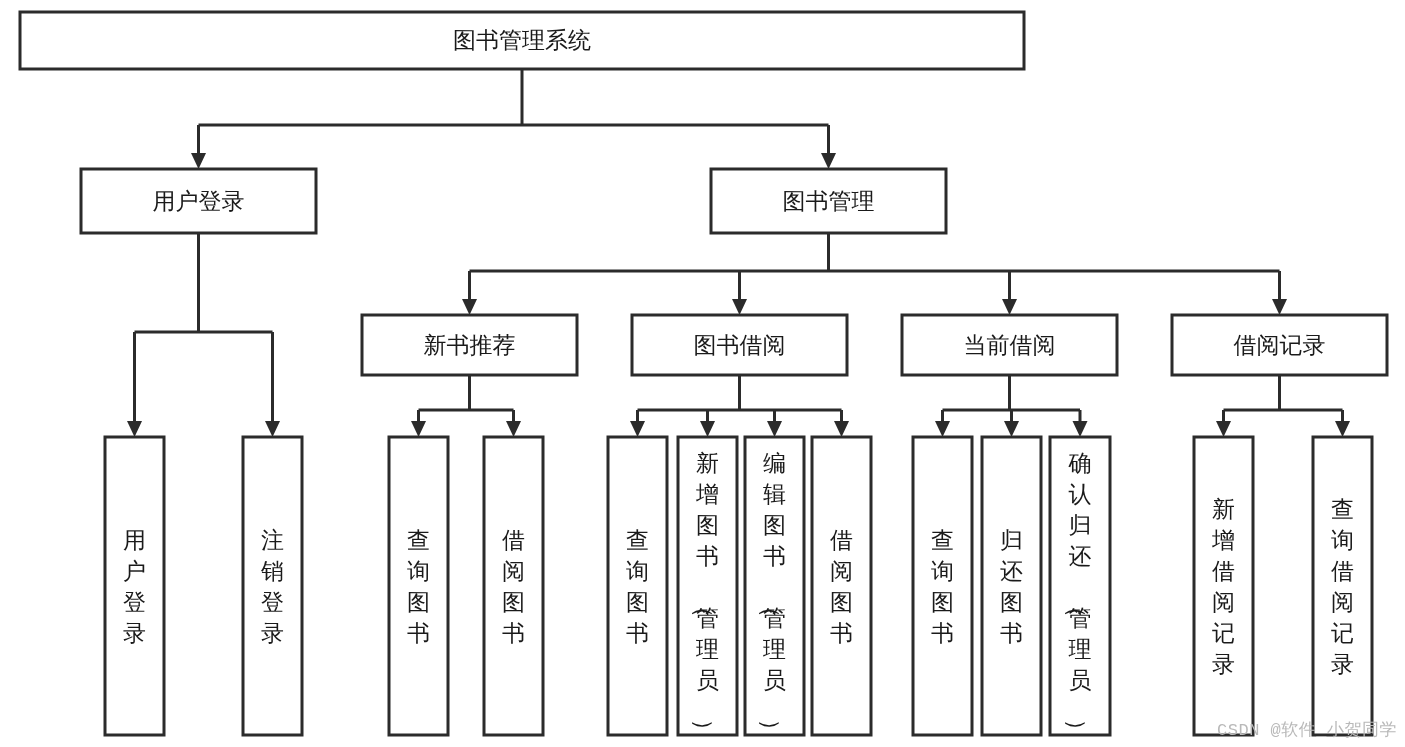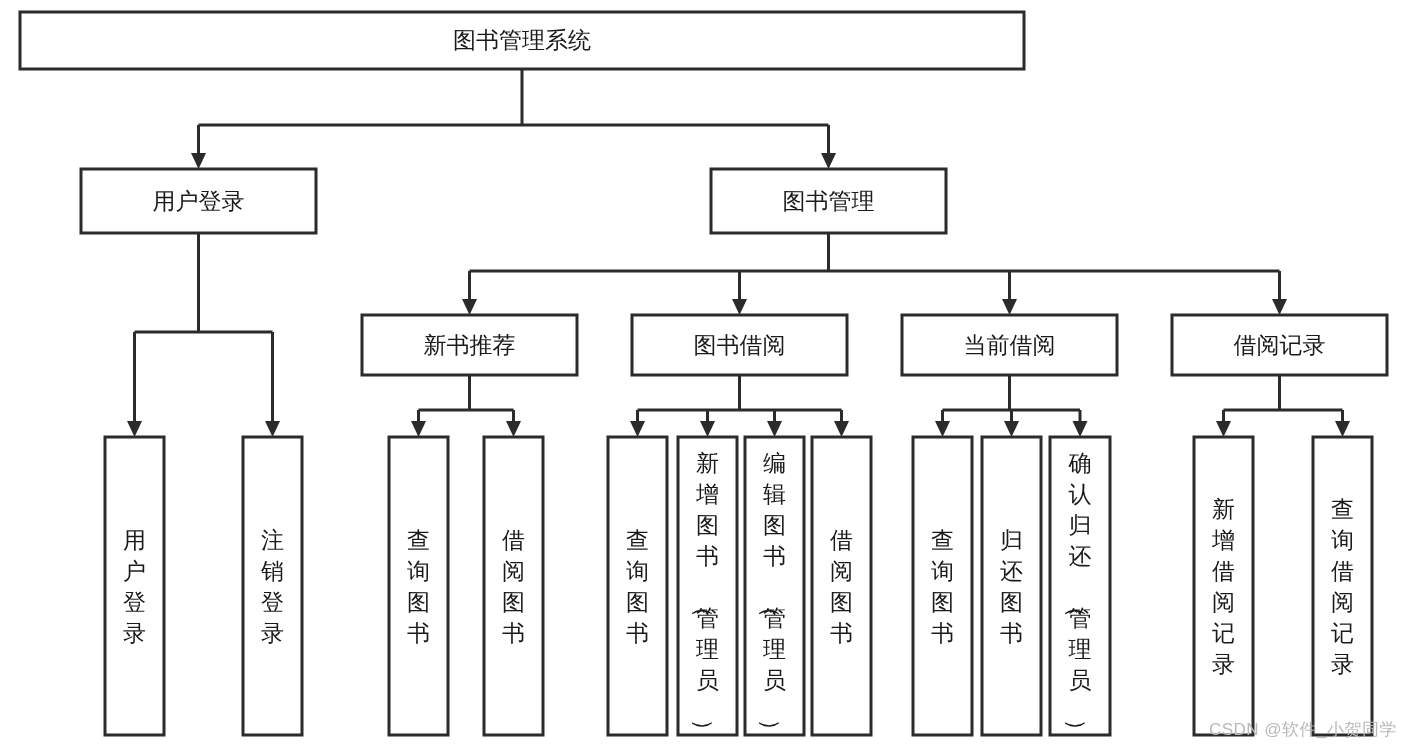"CSDN @软件_小贺同学" .watermark { font-family: Liberation Sans, sans-serif -> Liberation Mono, monospace }
